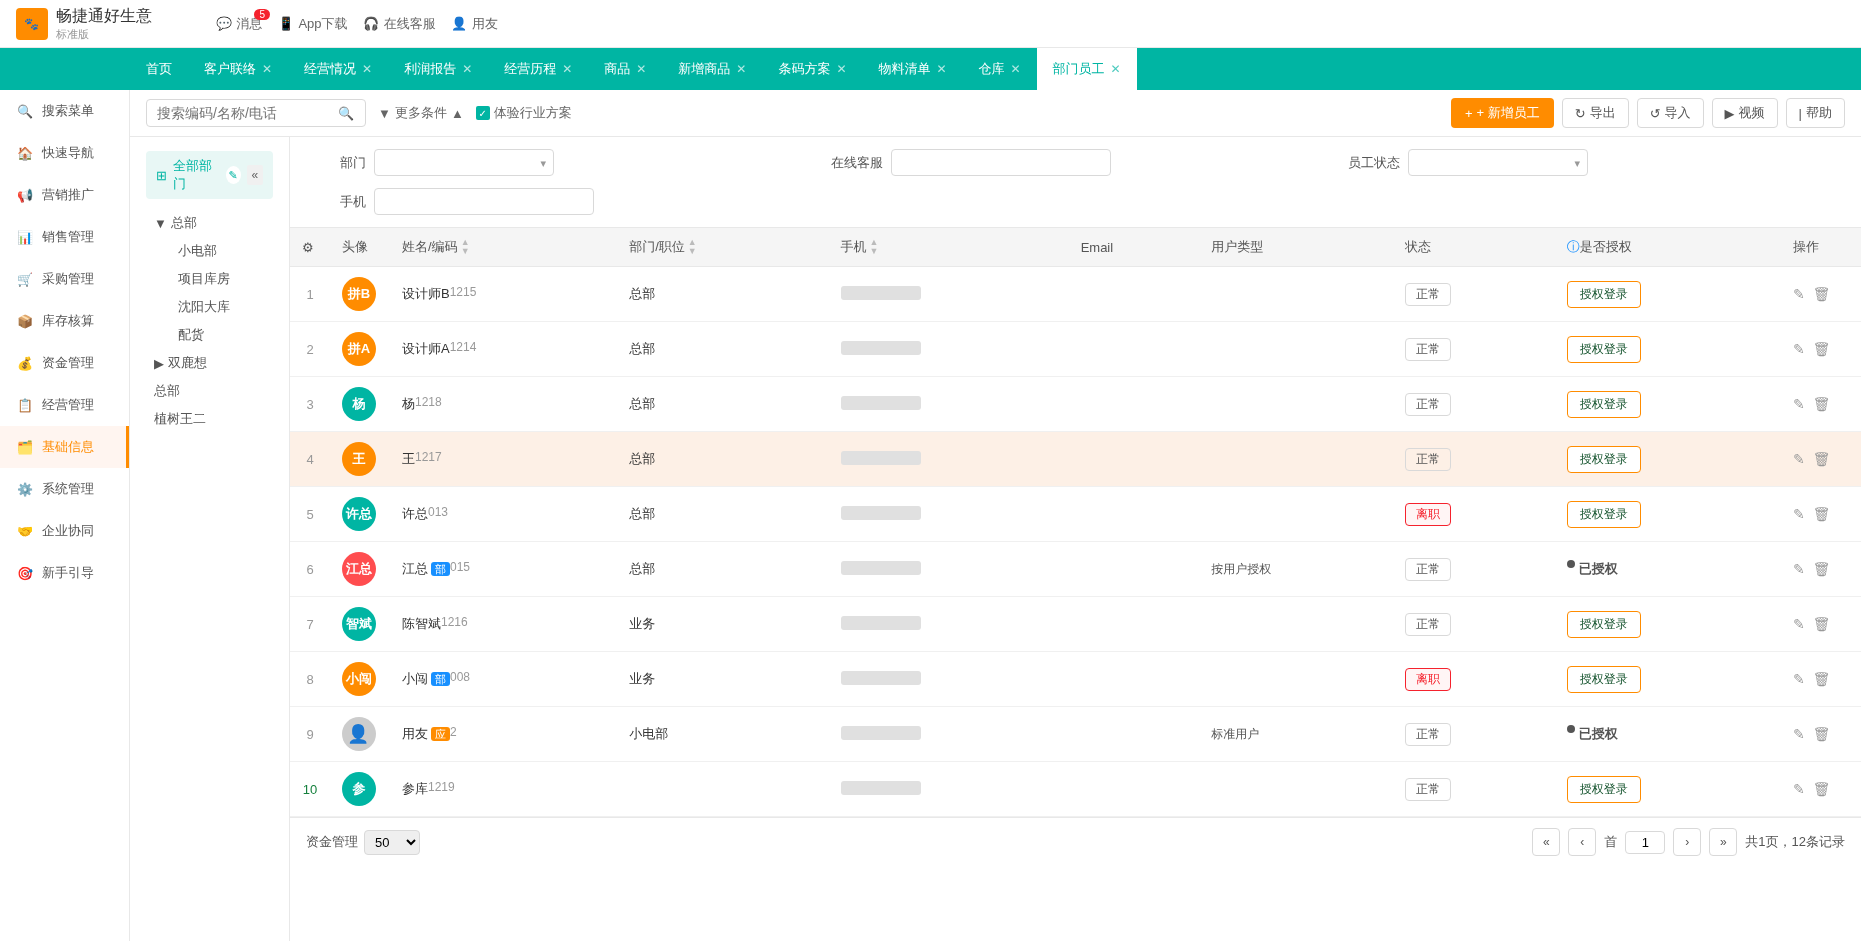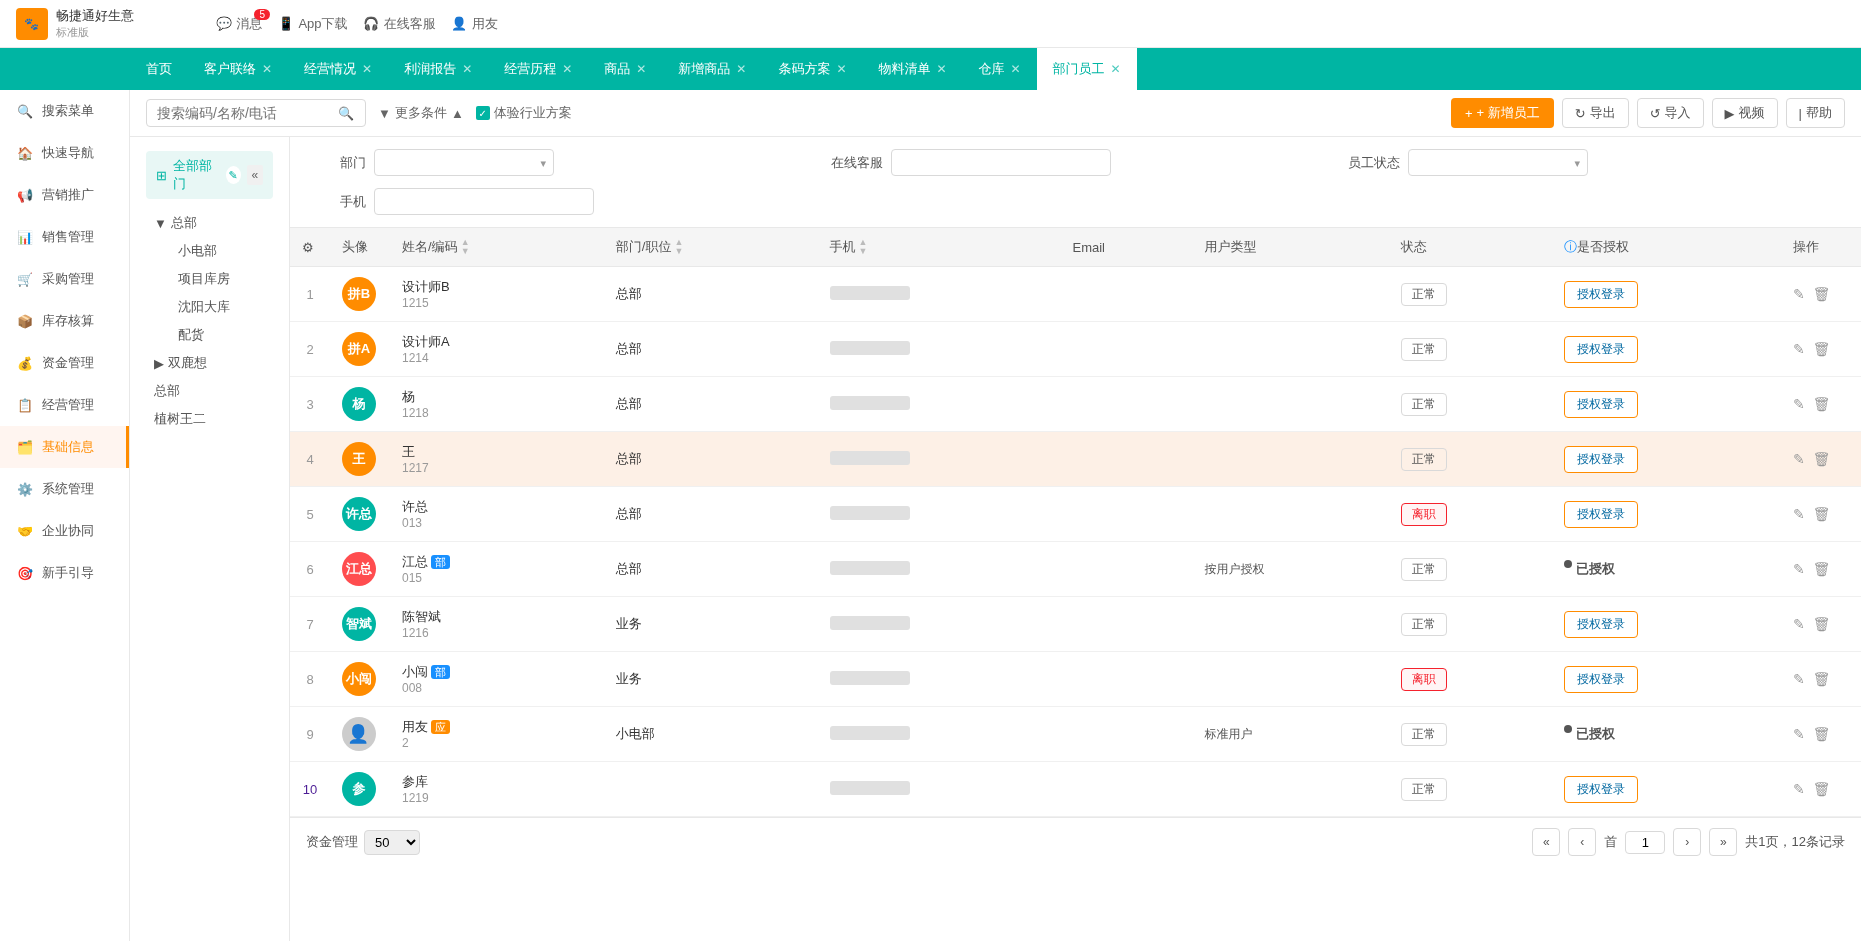"畅捷通好生意" .logo-title { font-size: 13px -> 16px }
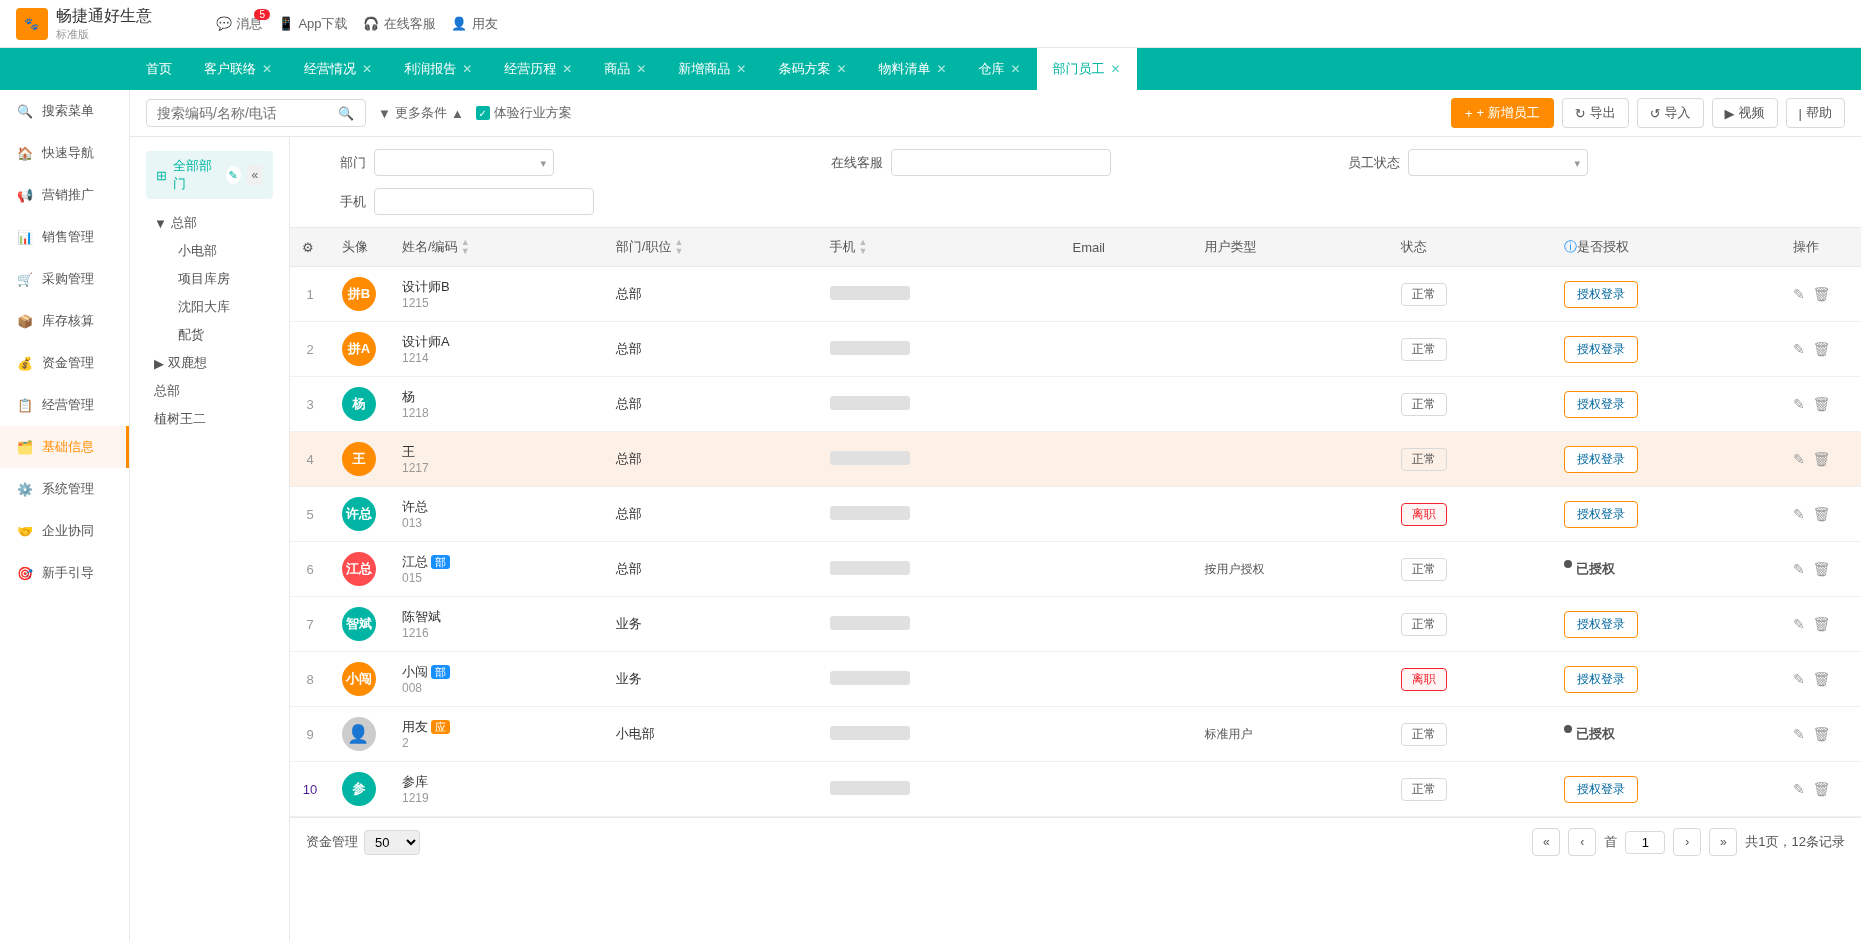"设计师B" .name-code { flex-direction: column -> row }
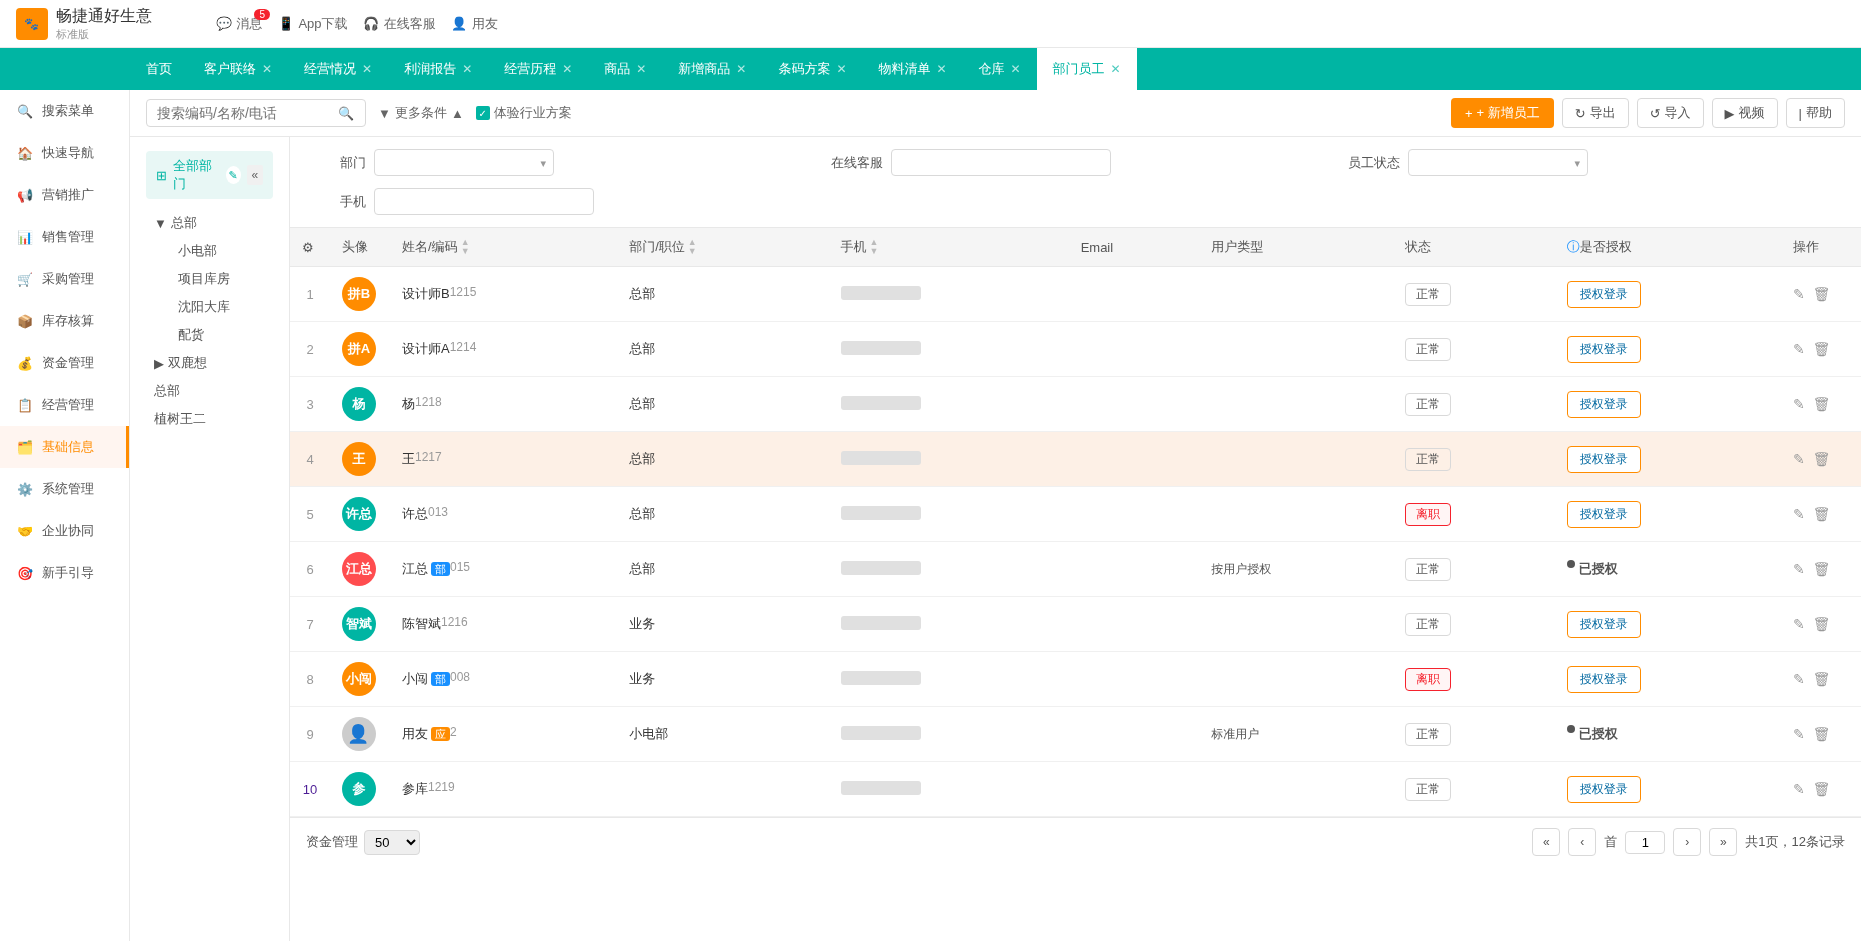"授权登录" .auth-btn { color: #0369a1 -> #14532d }
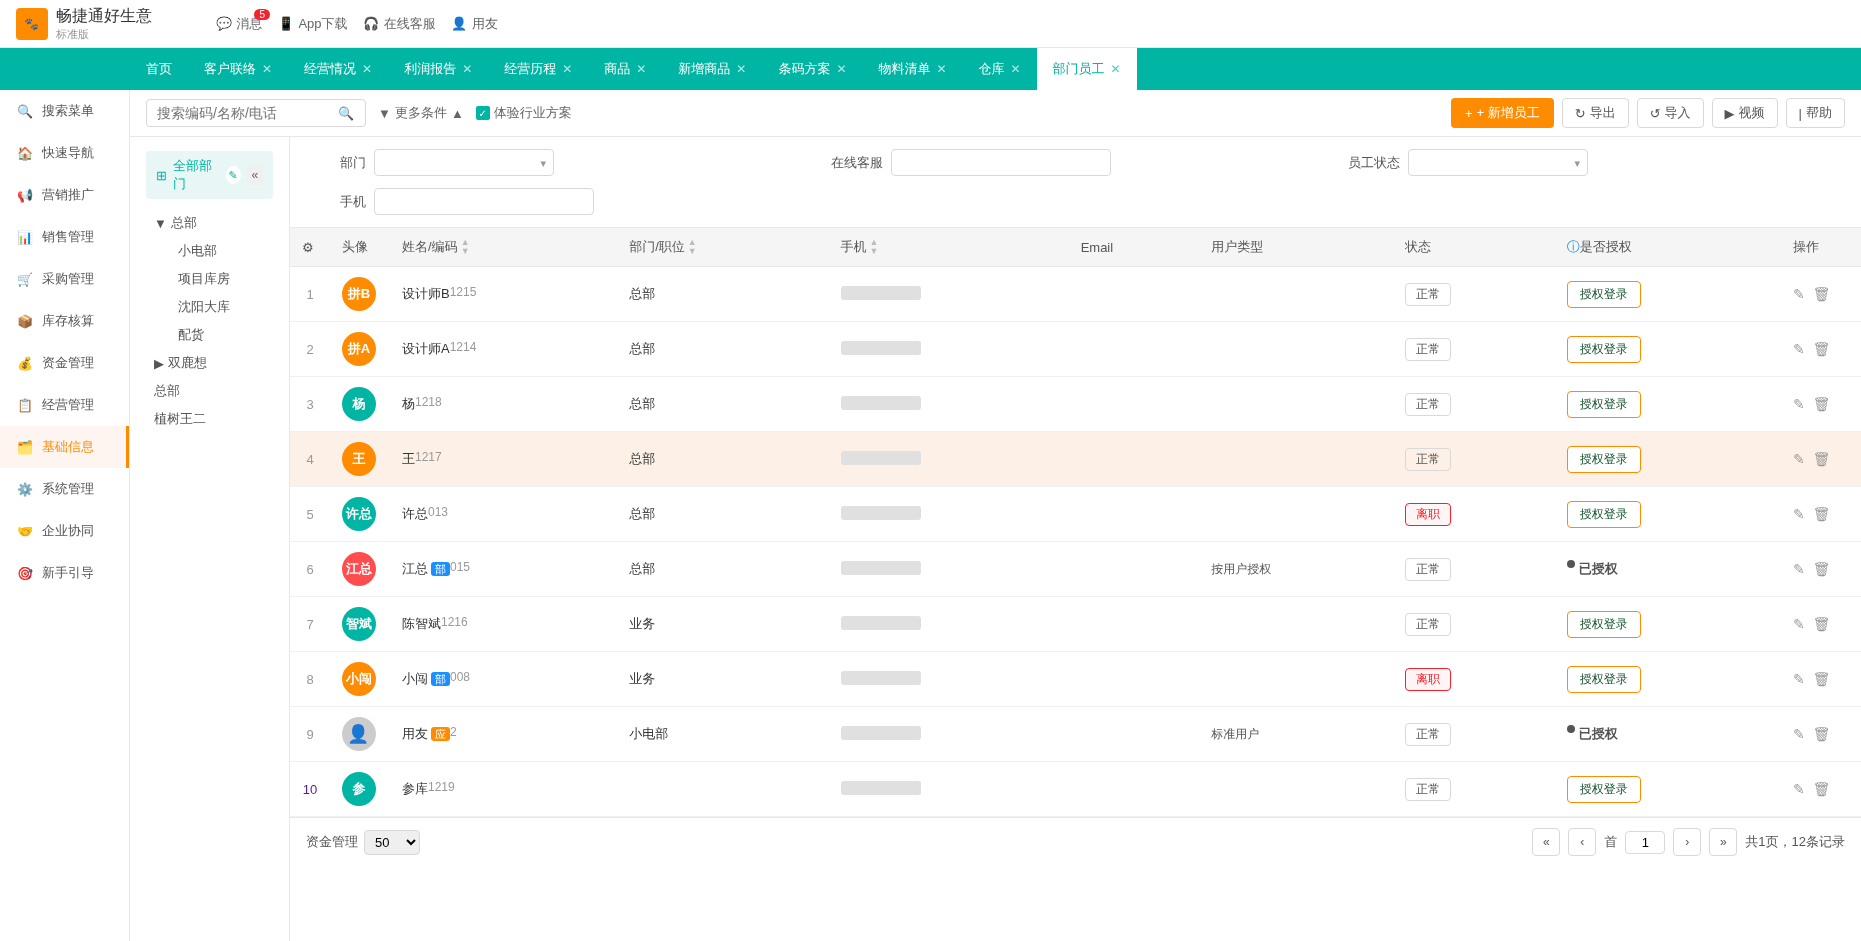"10" td { color: #4c1d95 -> #15803d }
